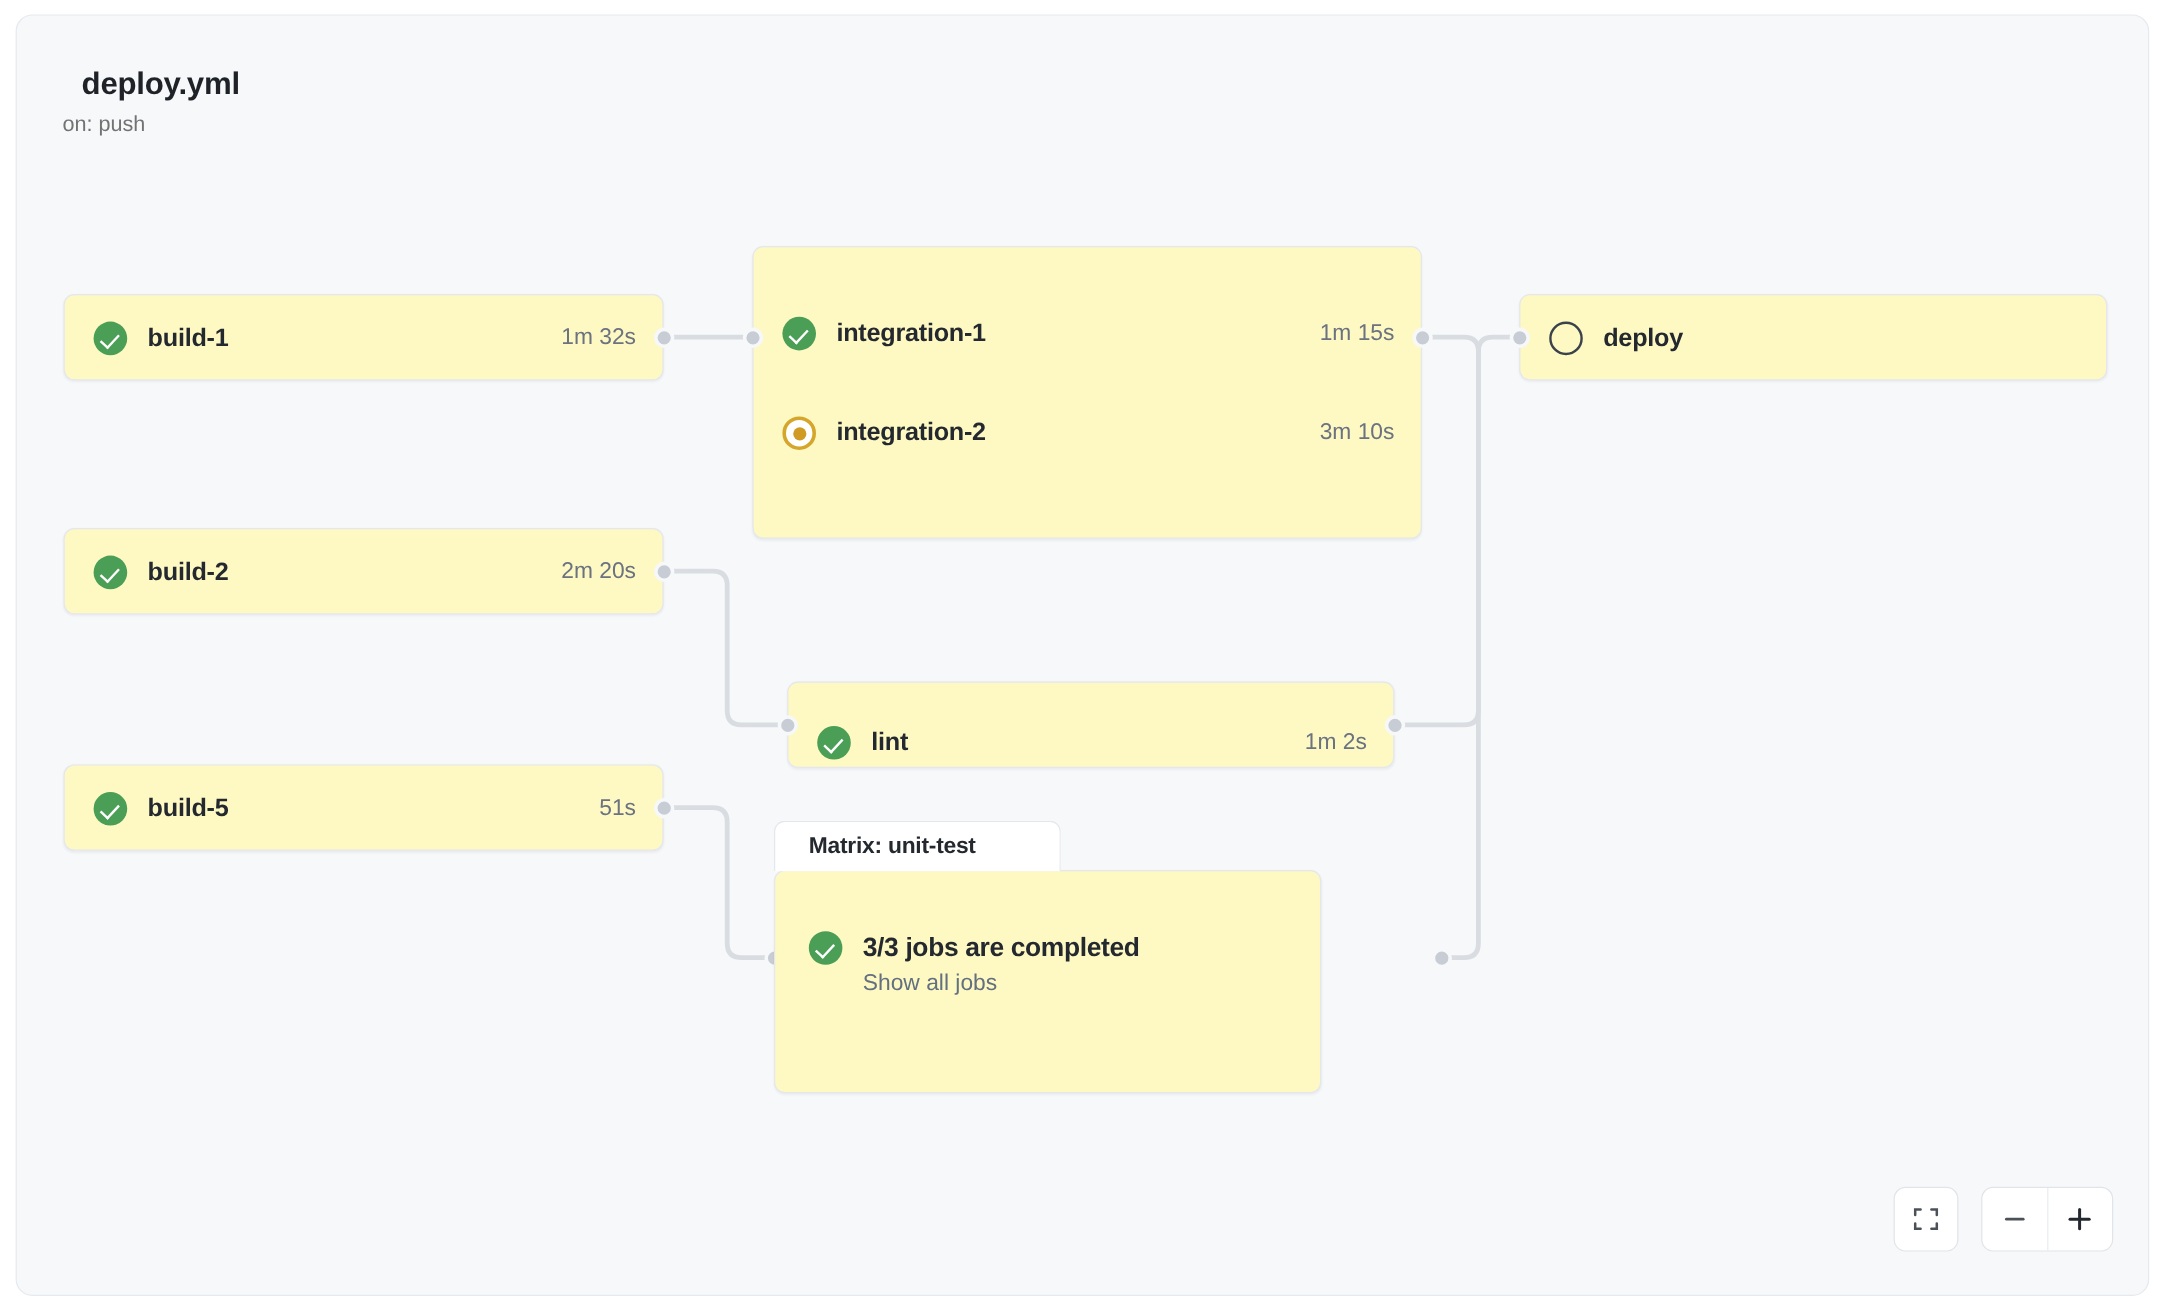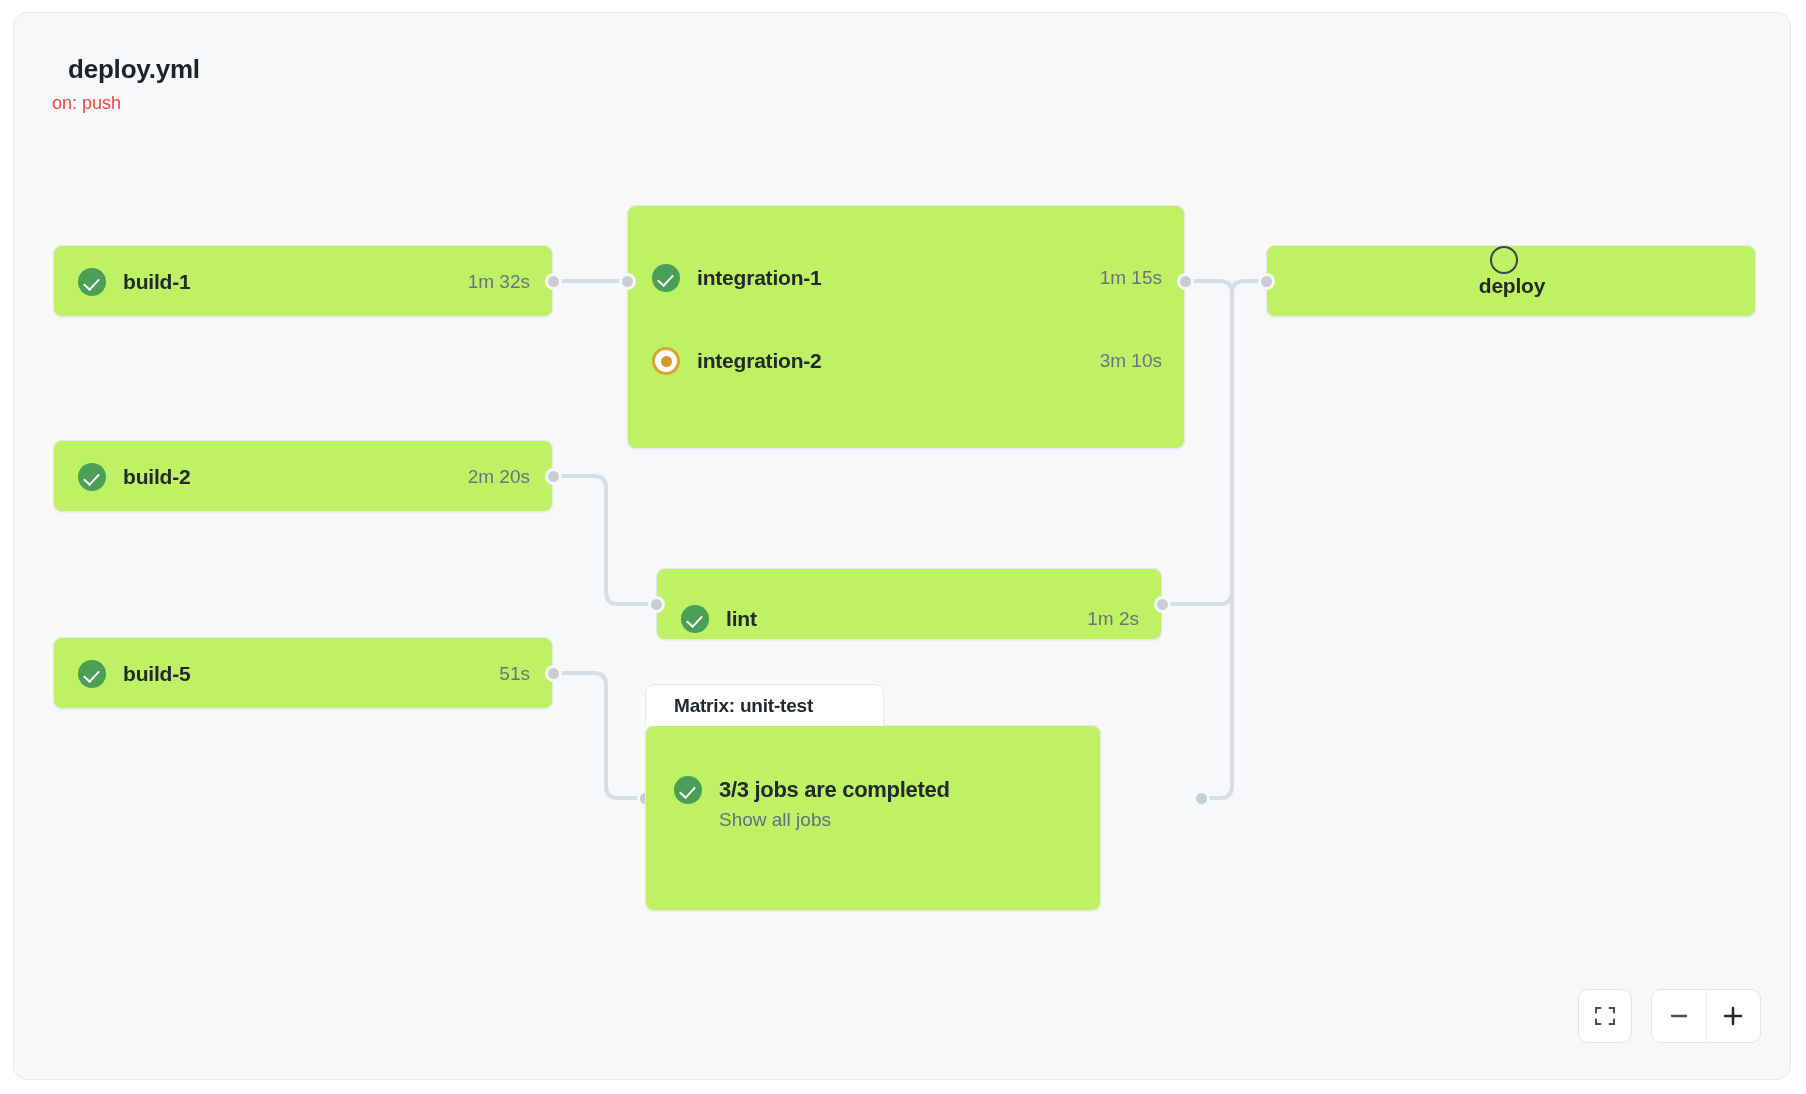"on: push" #wf-trigger { color: #ef4444 -> #737373 }
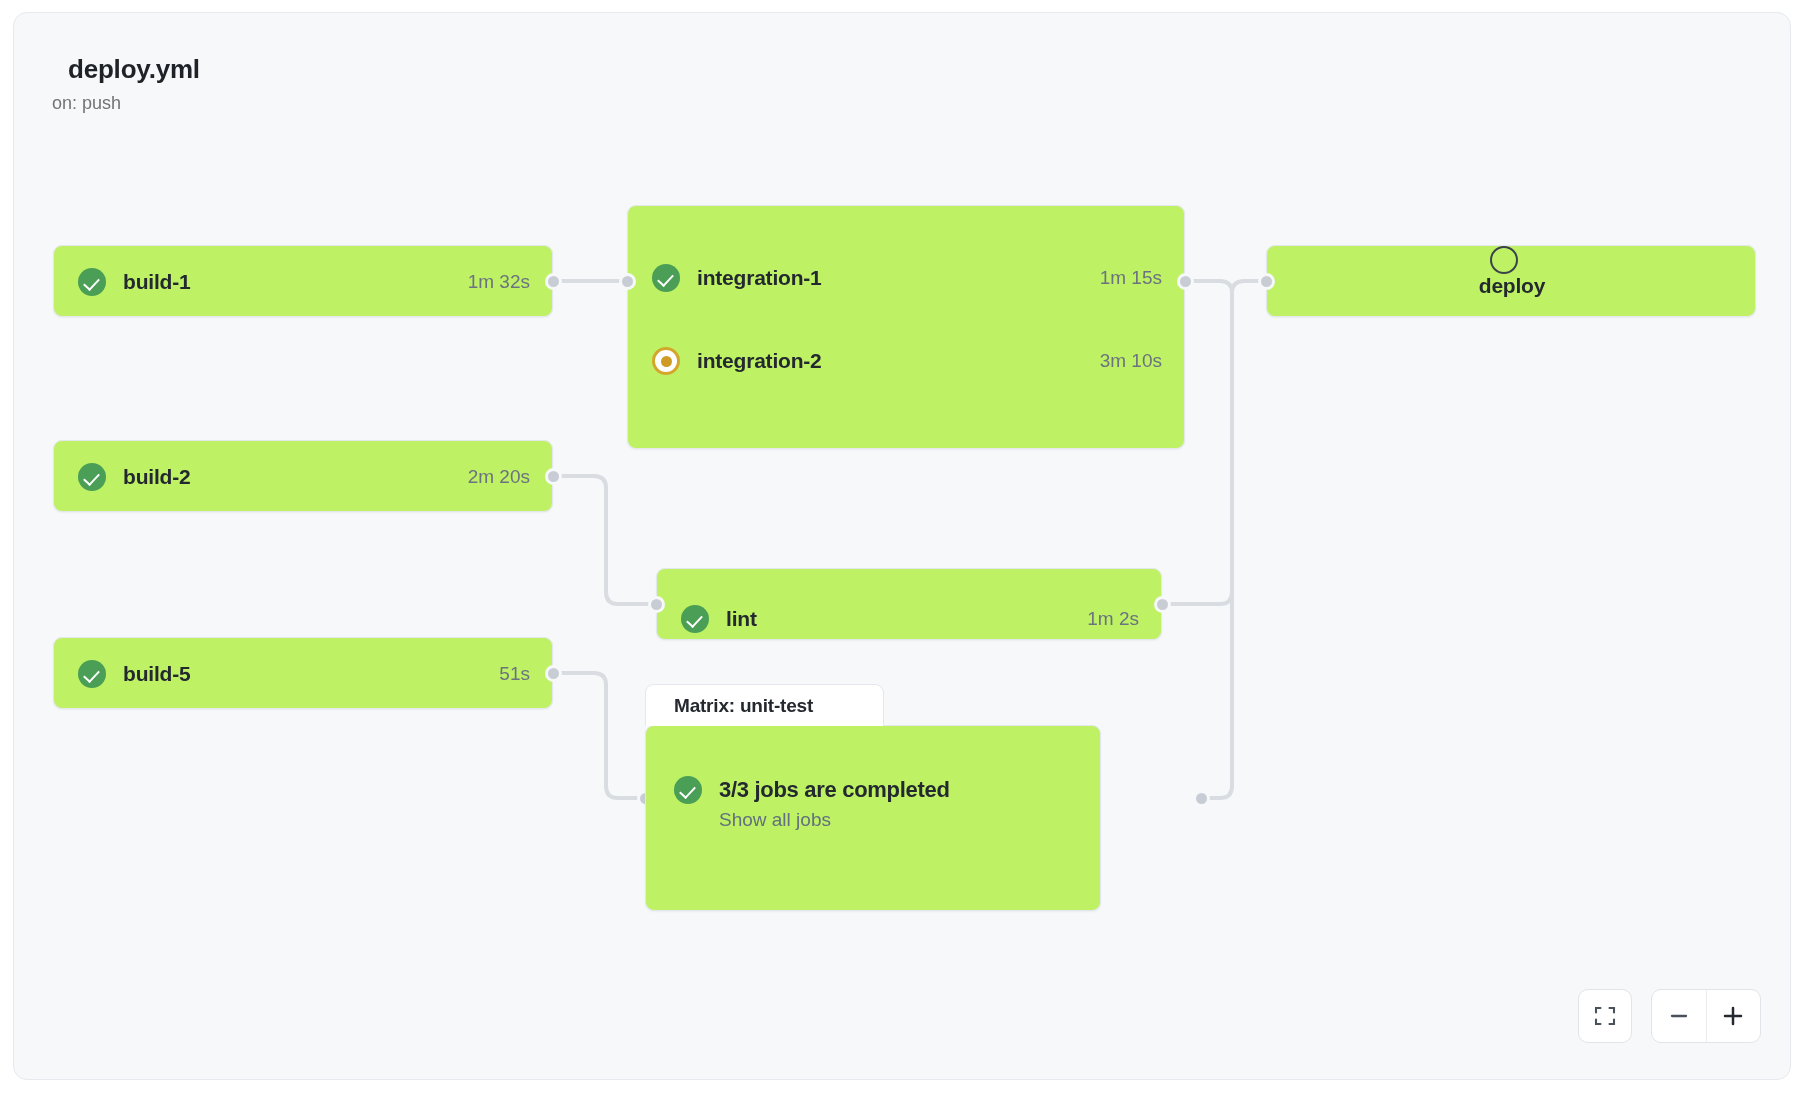"build-1" .node { background: #bef264 -> #fef9c3 }
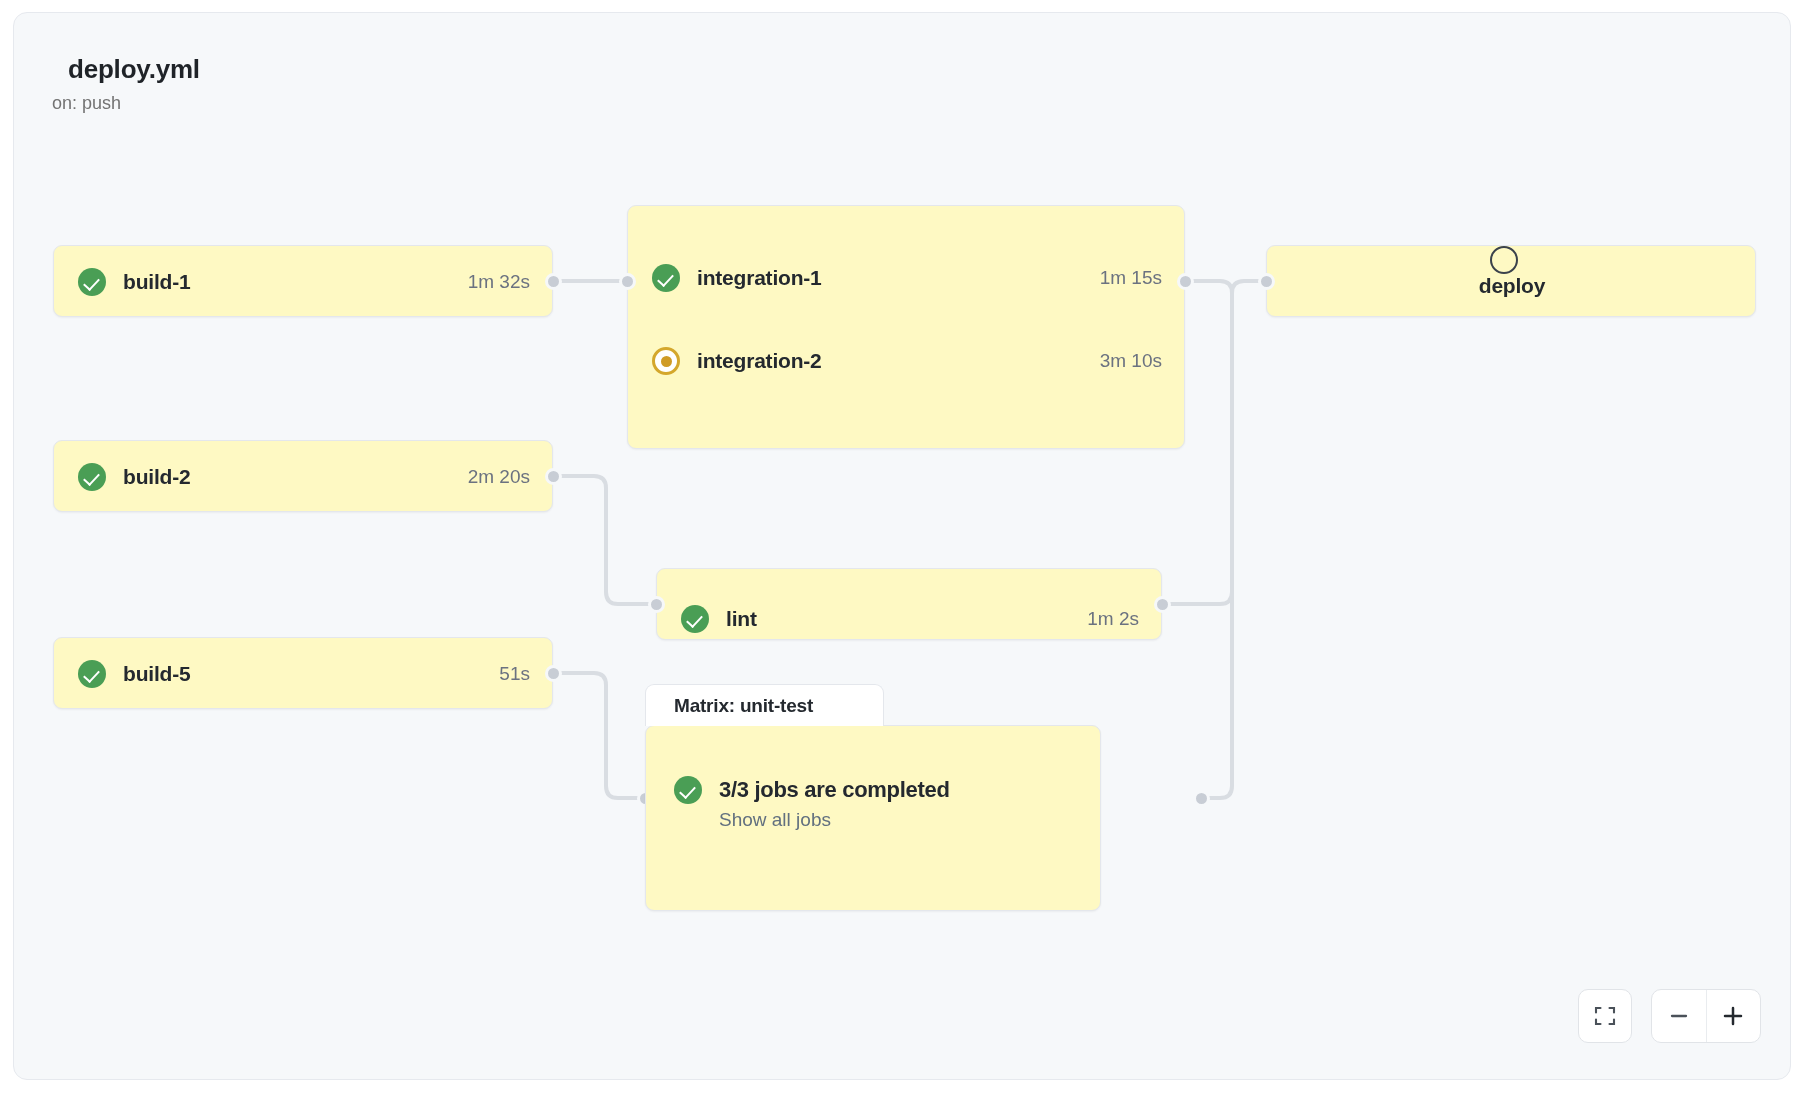"deploy" div.row { flex-direction: column -> none }
